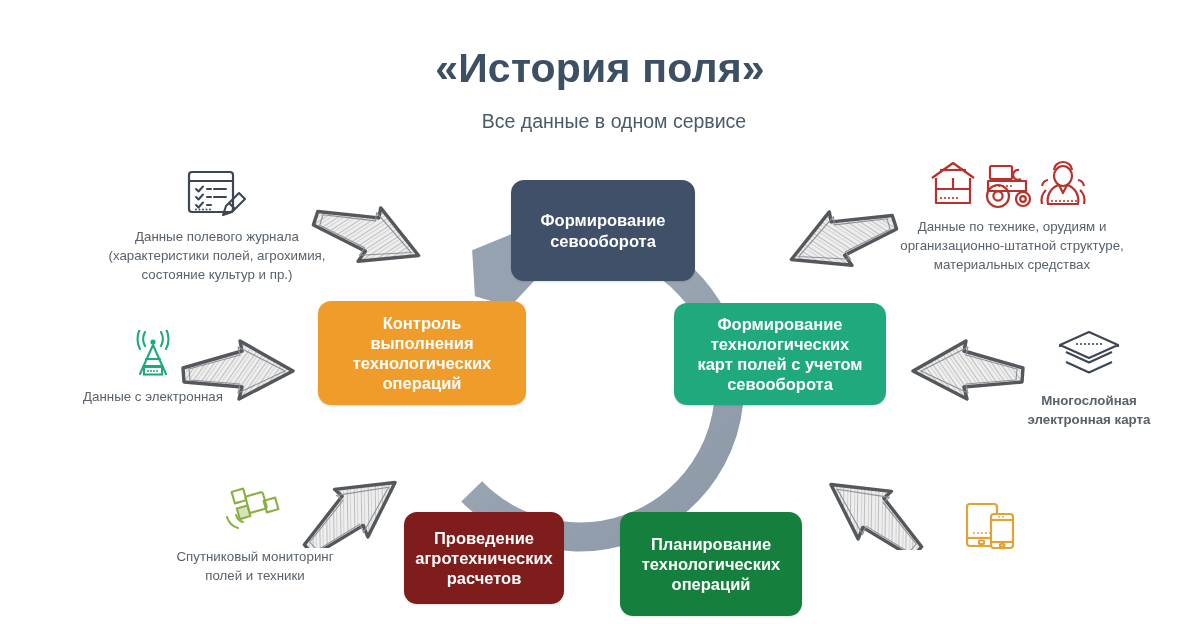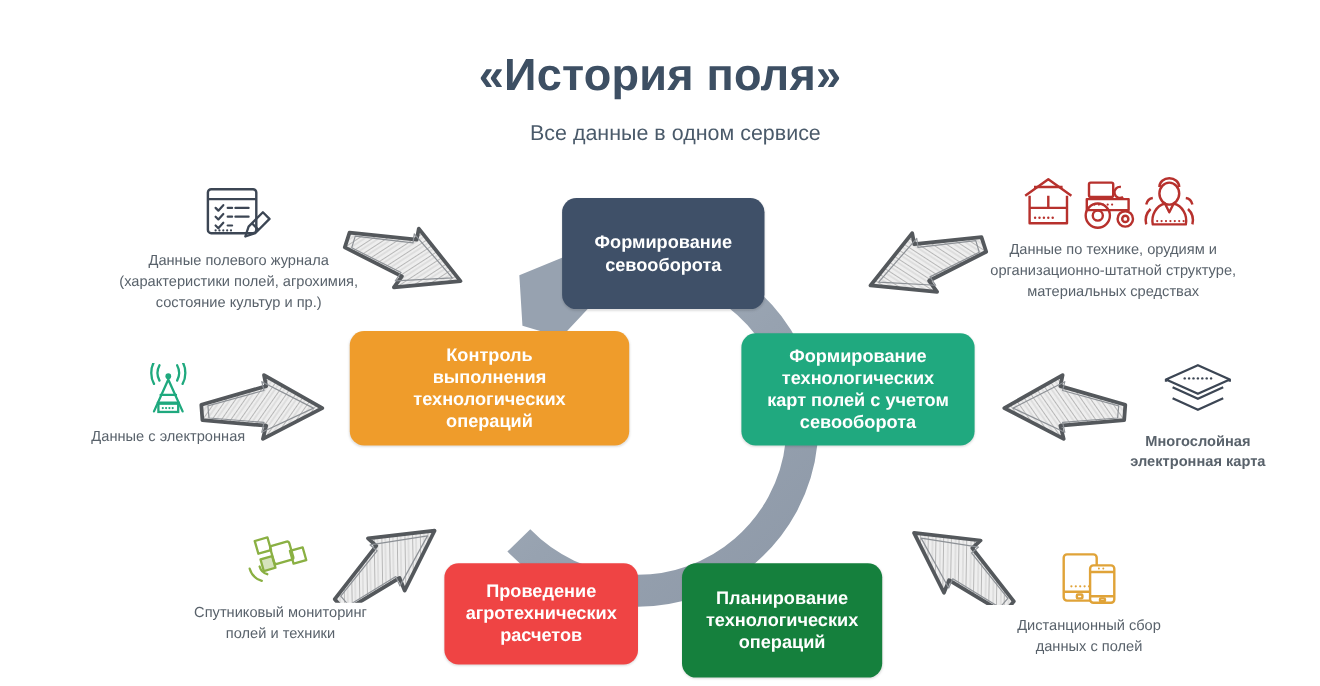"Контроль" .box-left { width: 254px -> 208px }
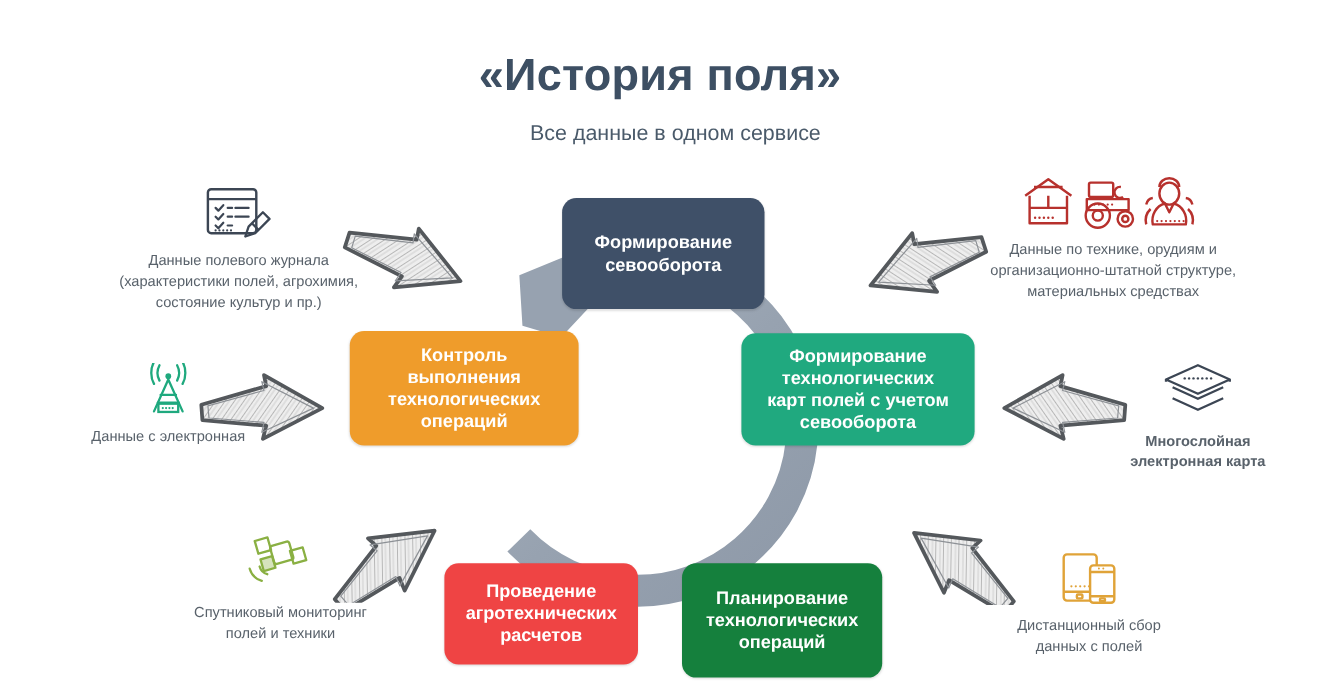"Проведение" .box-bottomleft { background: #ef4444 -> #7f1d1d; width: 176px -> 160px }
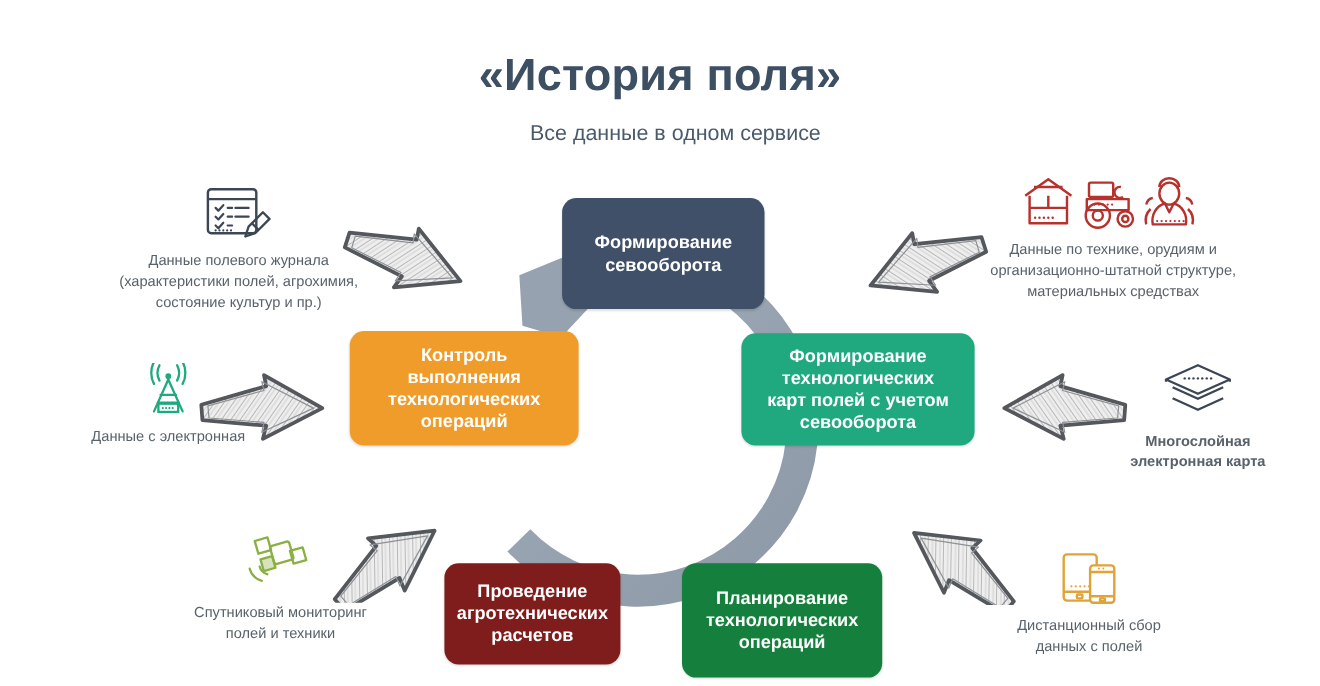"Дистанционный сбор" div.caption { html: <div> <div>Дистанционный сбор</div> <div>данных с полей</div> </div> -> none }
